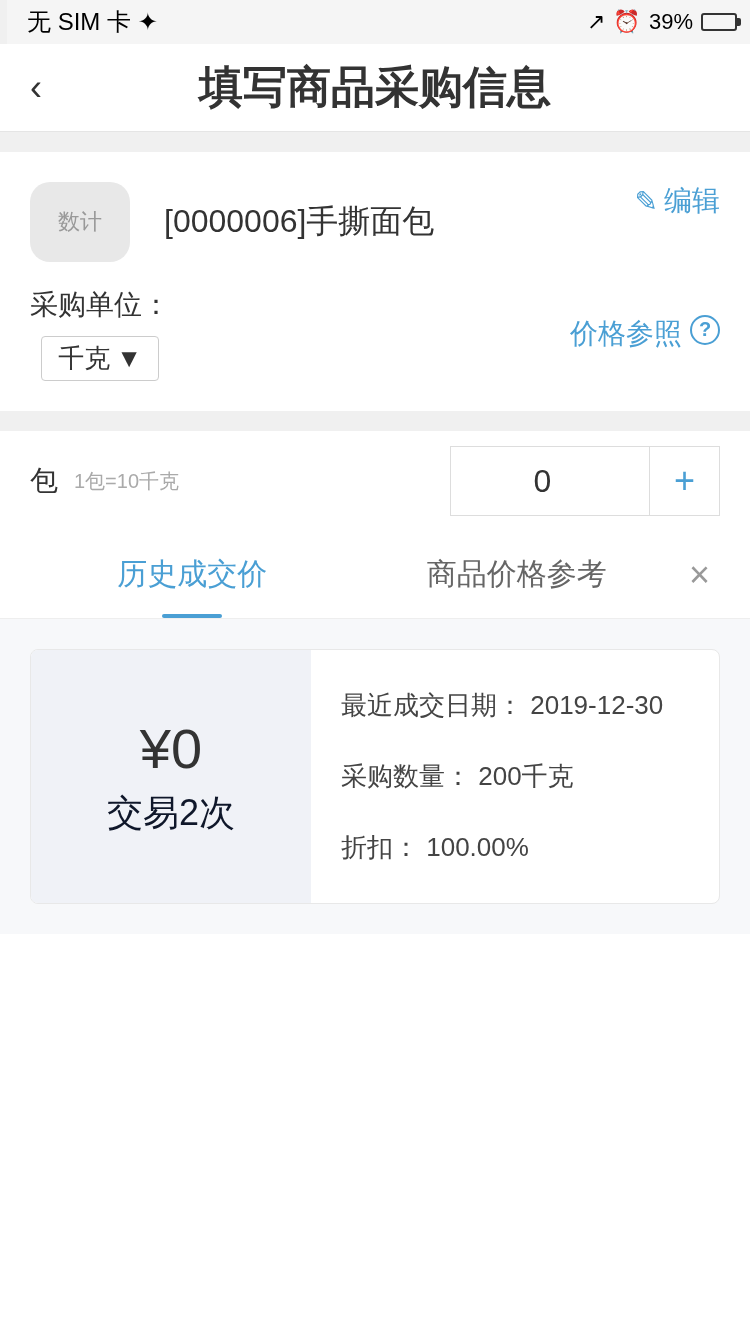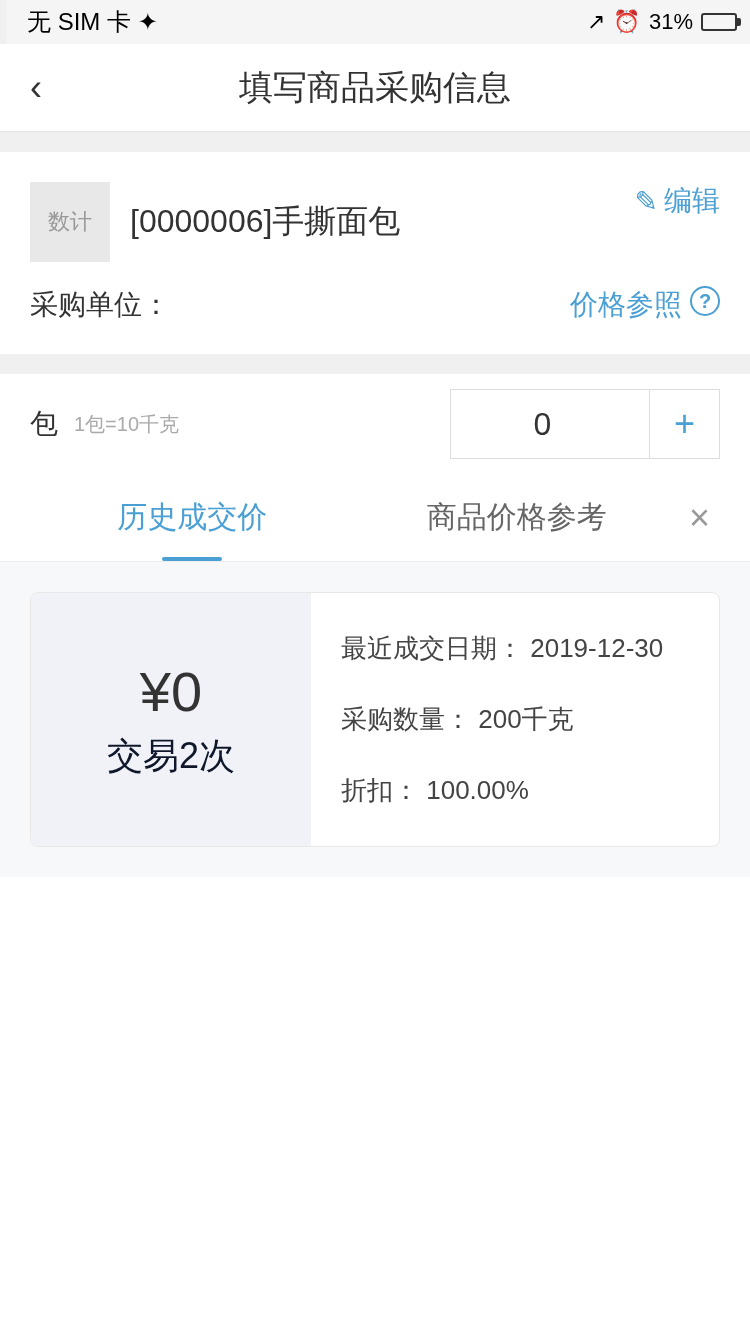"31%" span { text: 31% -> 39% }
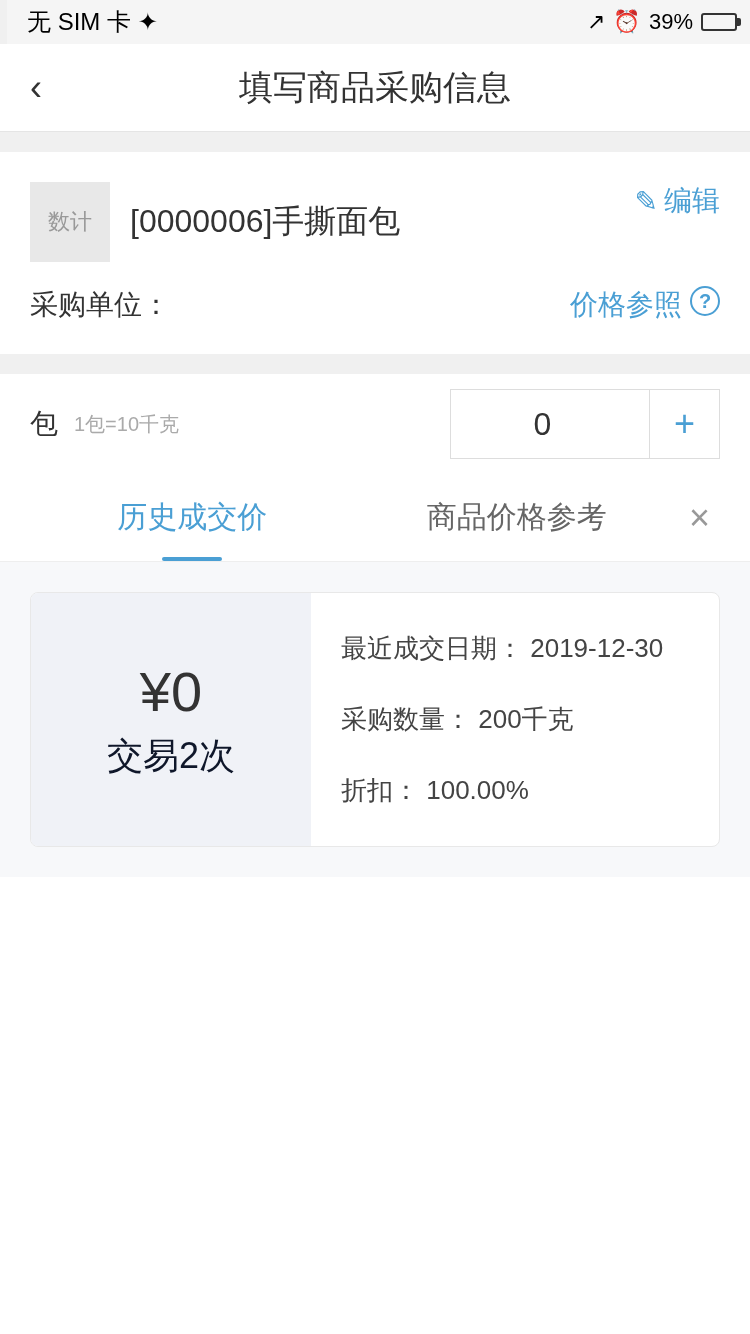"填写商品采购信息" .nav-title { font-size: 34px -> 44px; font-weight: 400 -> 700 }
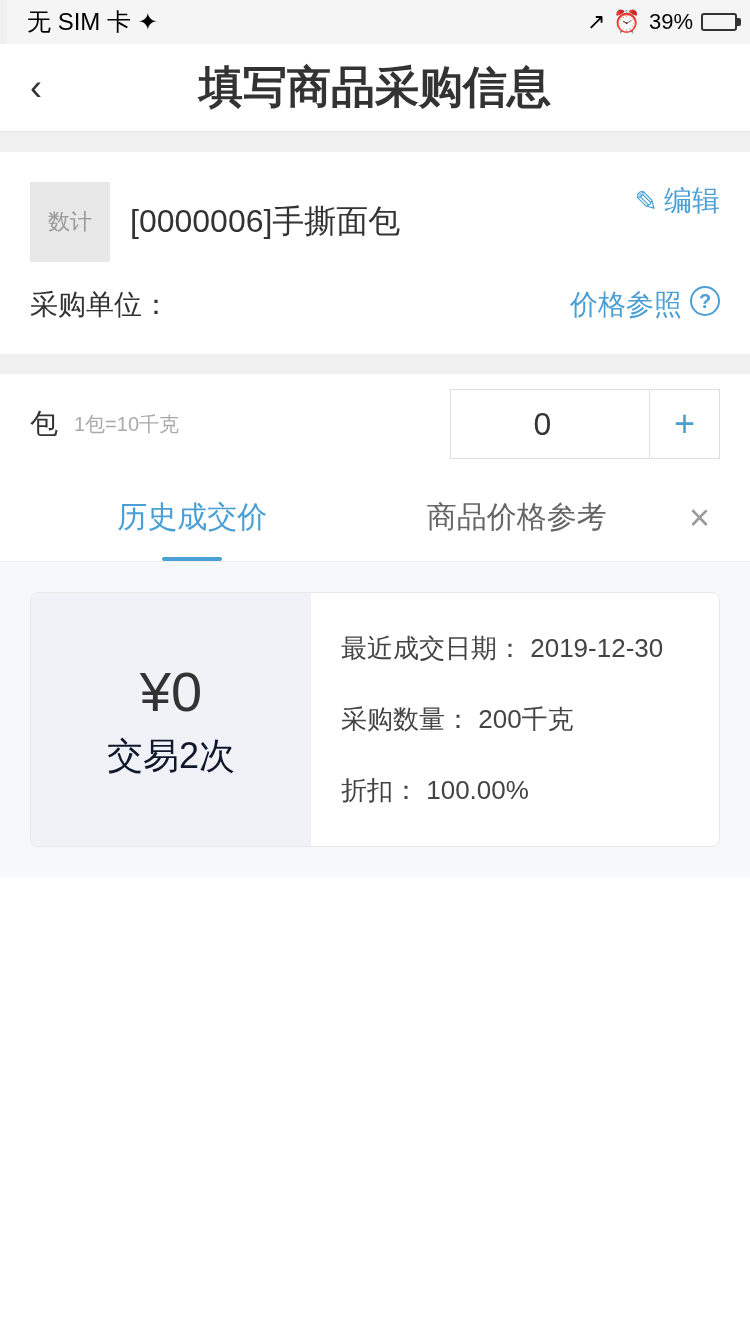"数计" .product-logo { border-radius: 0 -> 20px; width: 80px -> 100px }
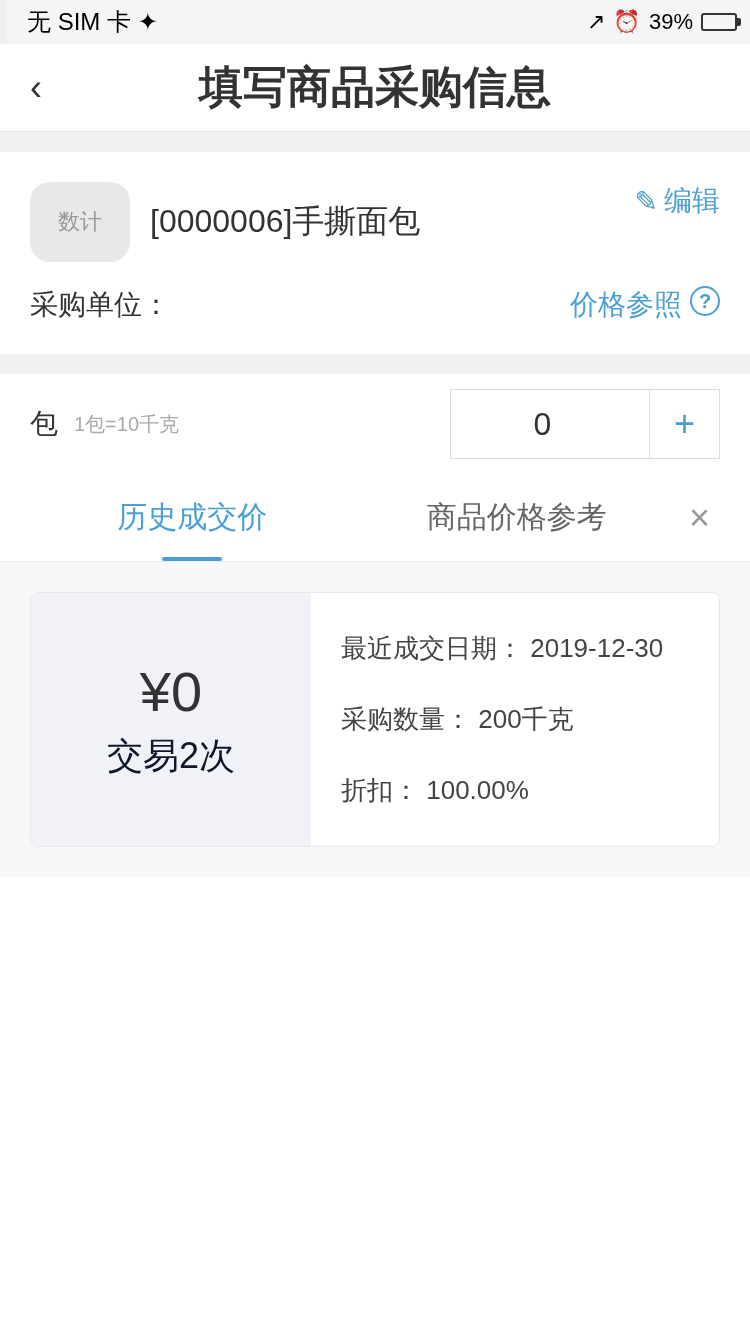"[0000006]手撕面包" .product-name { margin-left: none -> 14px }
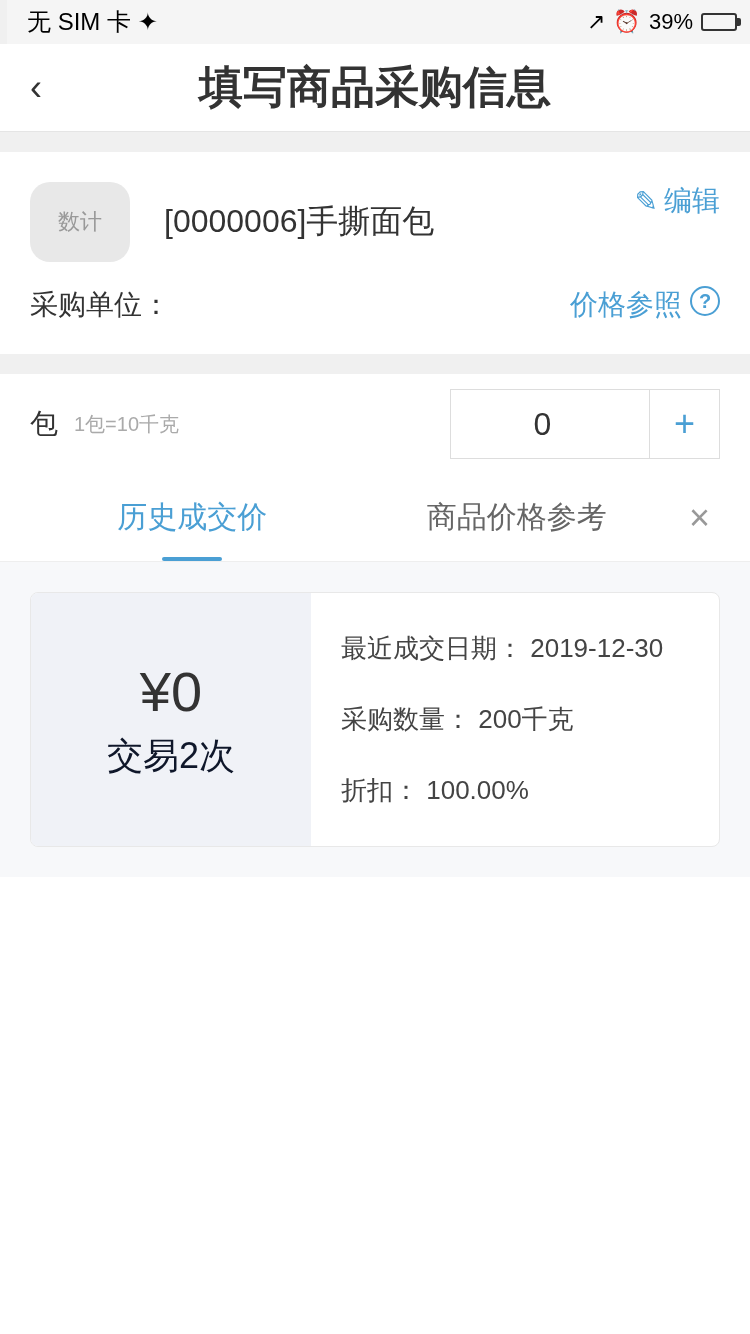"千克" div.unit-select { html: none -> <div> <span>千克</span> <span>▼</span> </div> }
